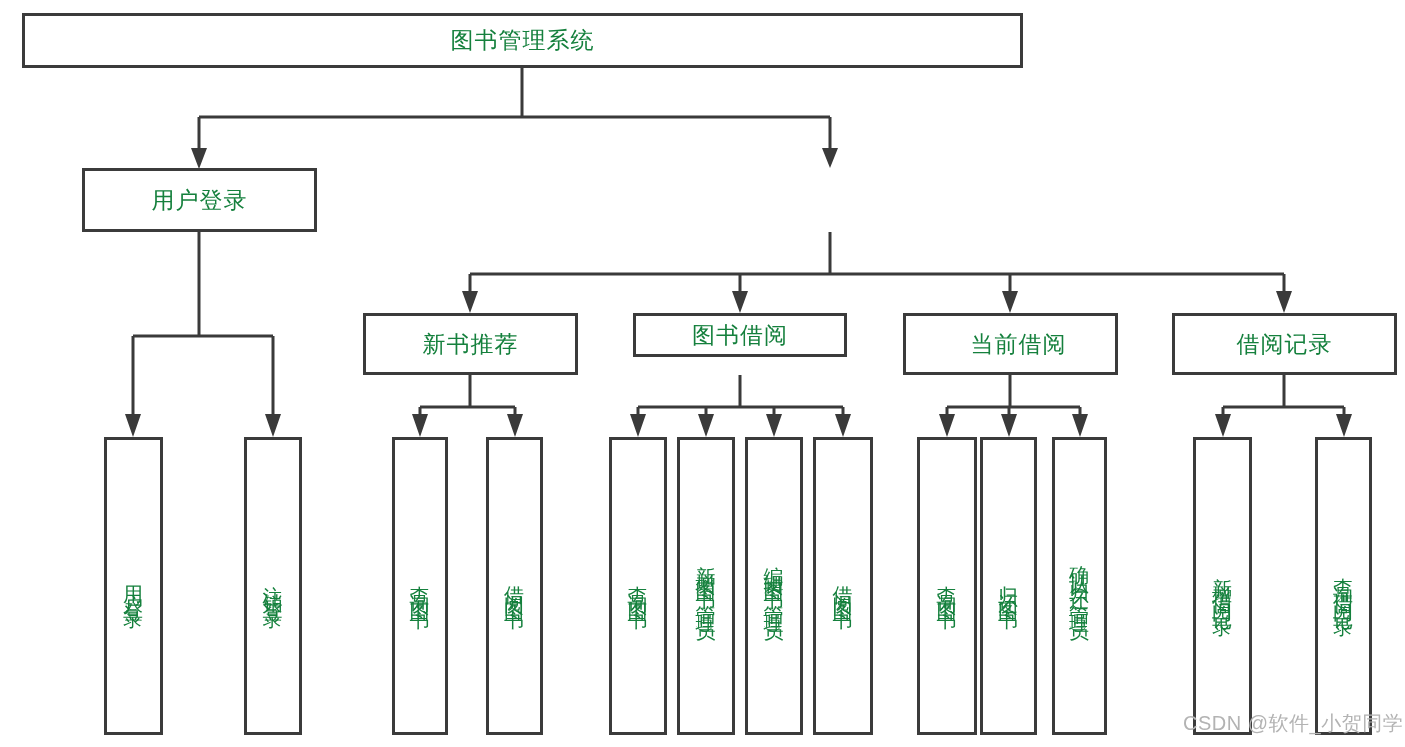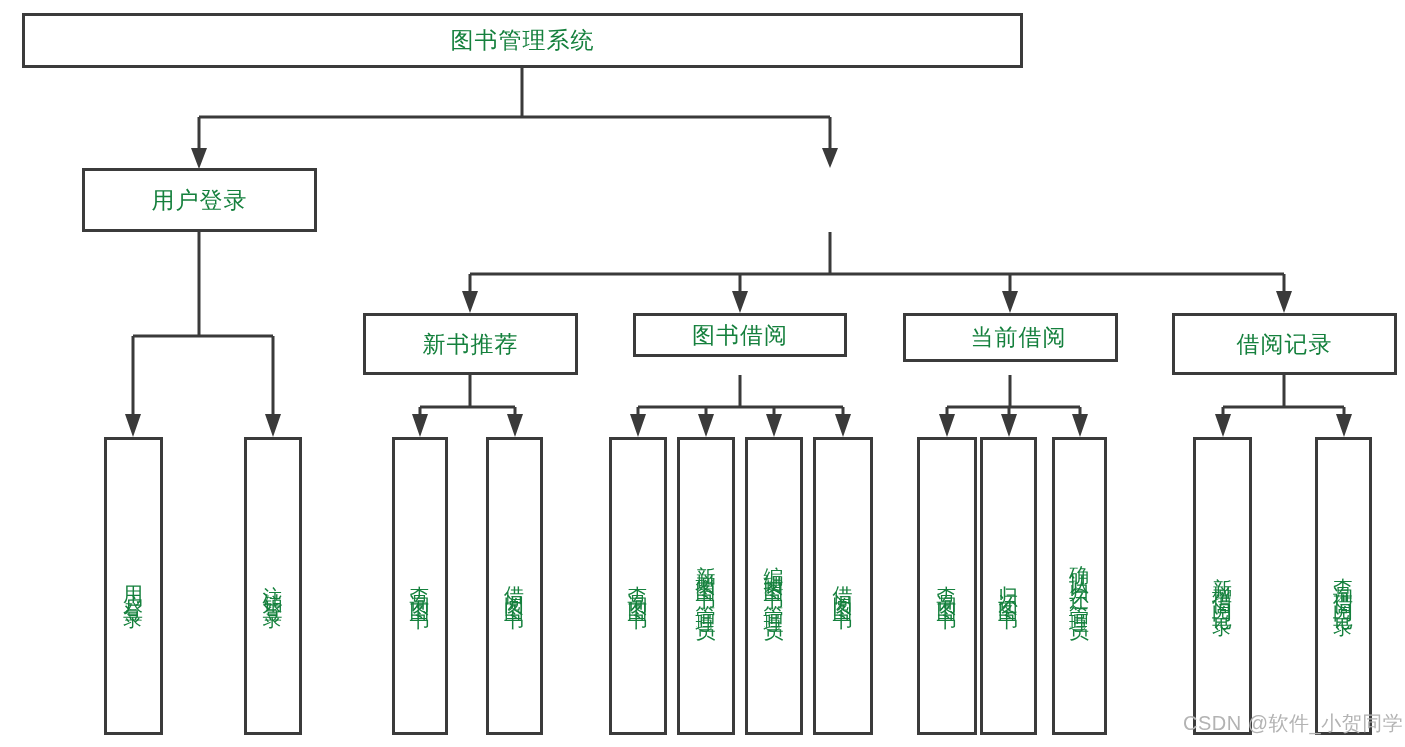"当前借阅" div.box { height: 49px -> 62px }
